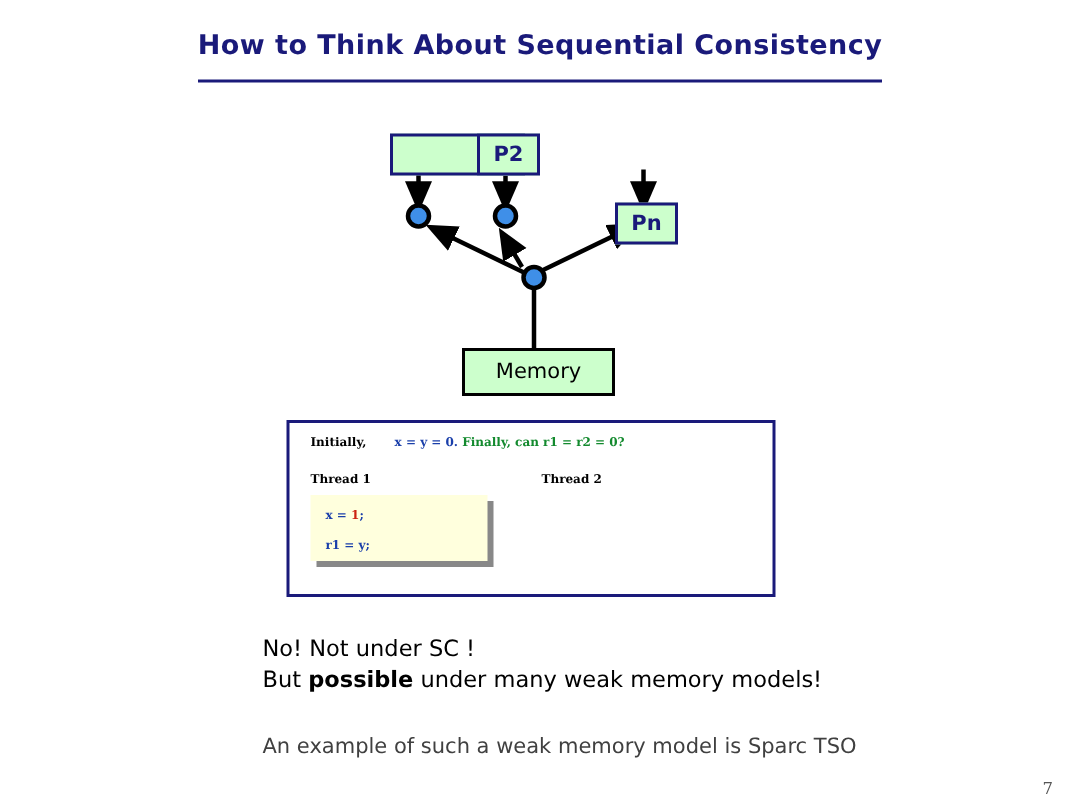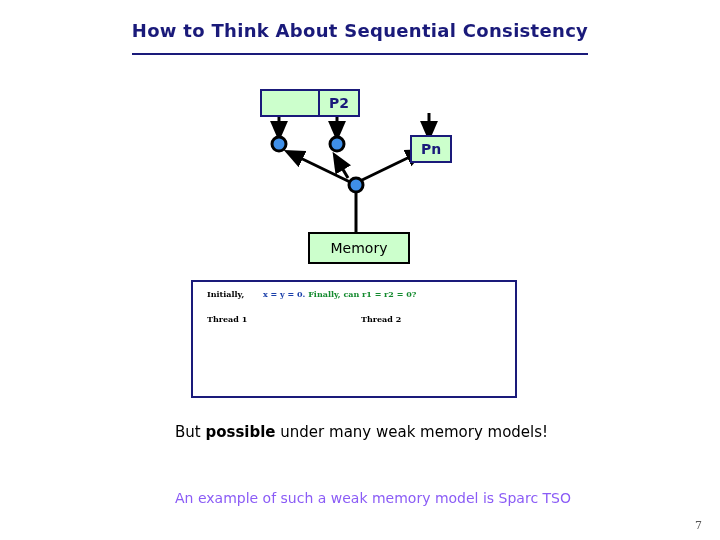"x = 1;" div.code-box { html: none -> <div> <div> <span>x = </span><span>1</span><span>;</span> </div> <div> <span>r1 = y</span><span></span><span>;</span> </div> </div> }
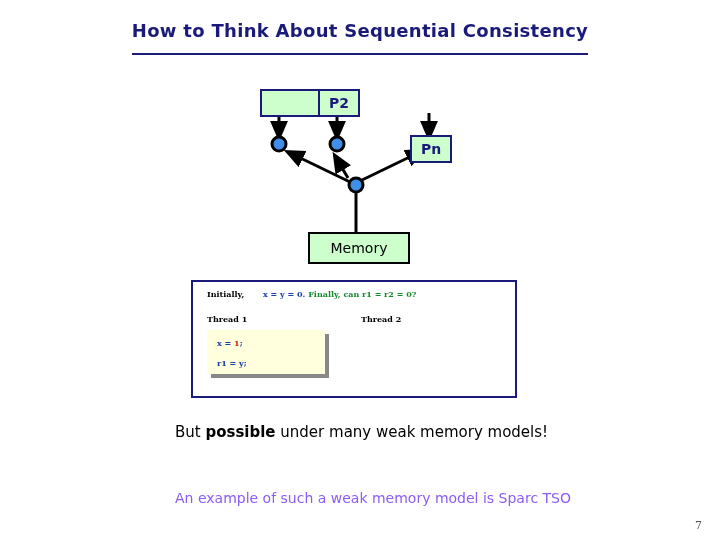"No! Not under SC !" div { html: none -> <div>No! Not under SC !</div> }
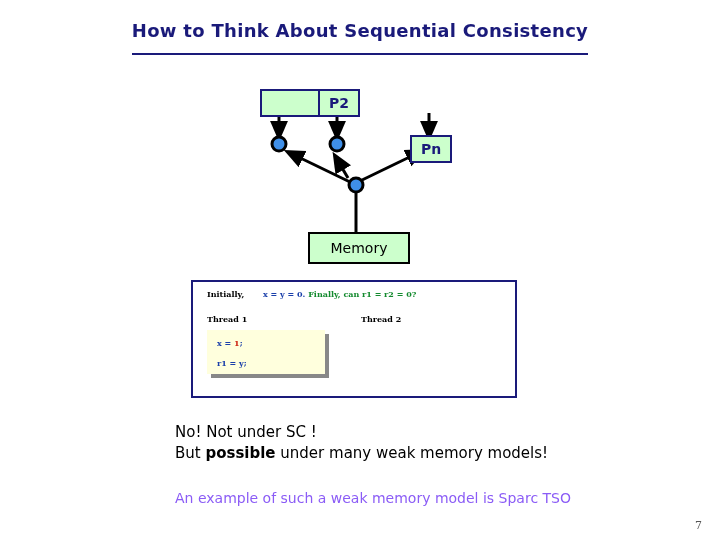"An example of such a" #example-line { color: #8b5cf6 -> #404040 }
